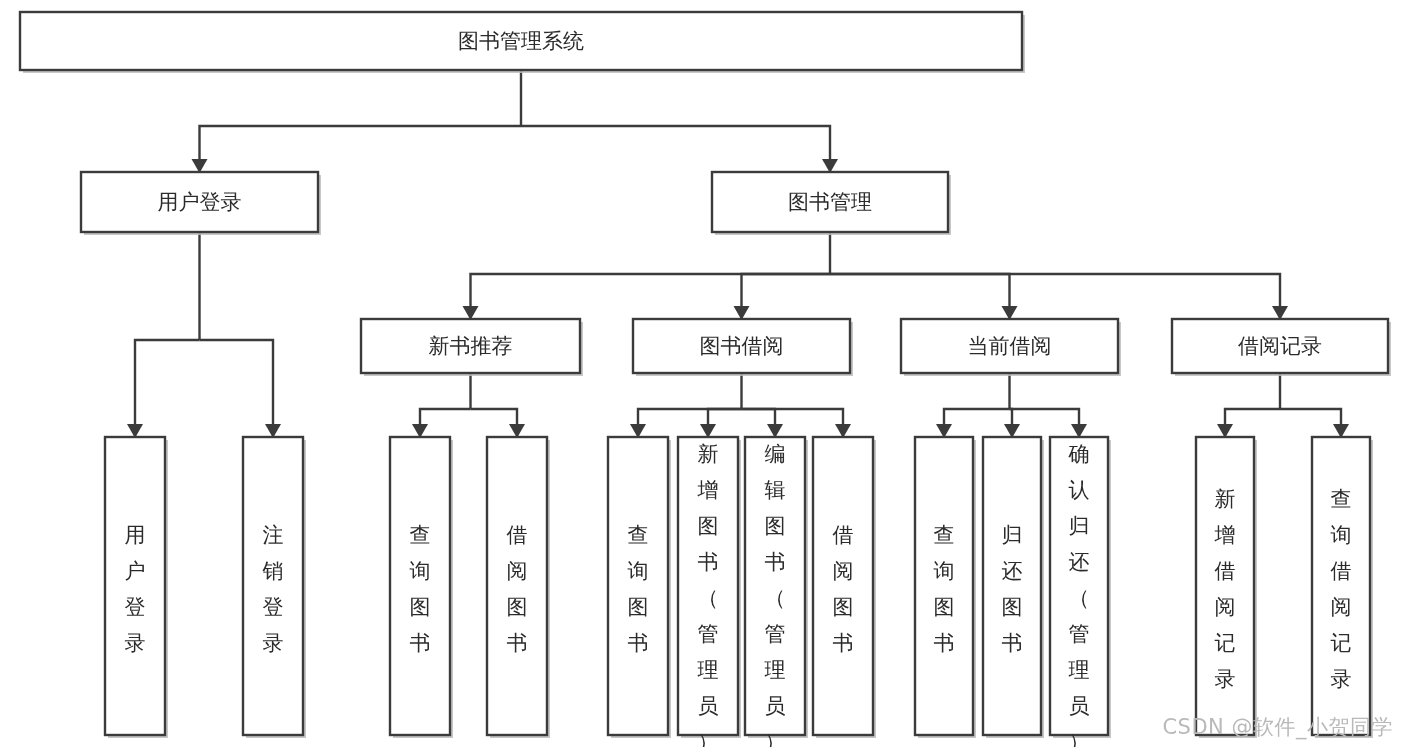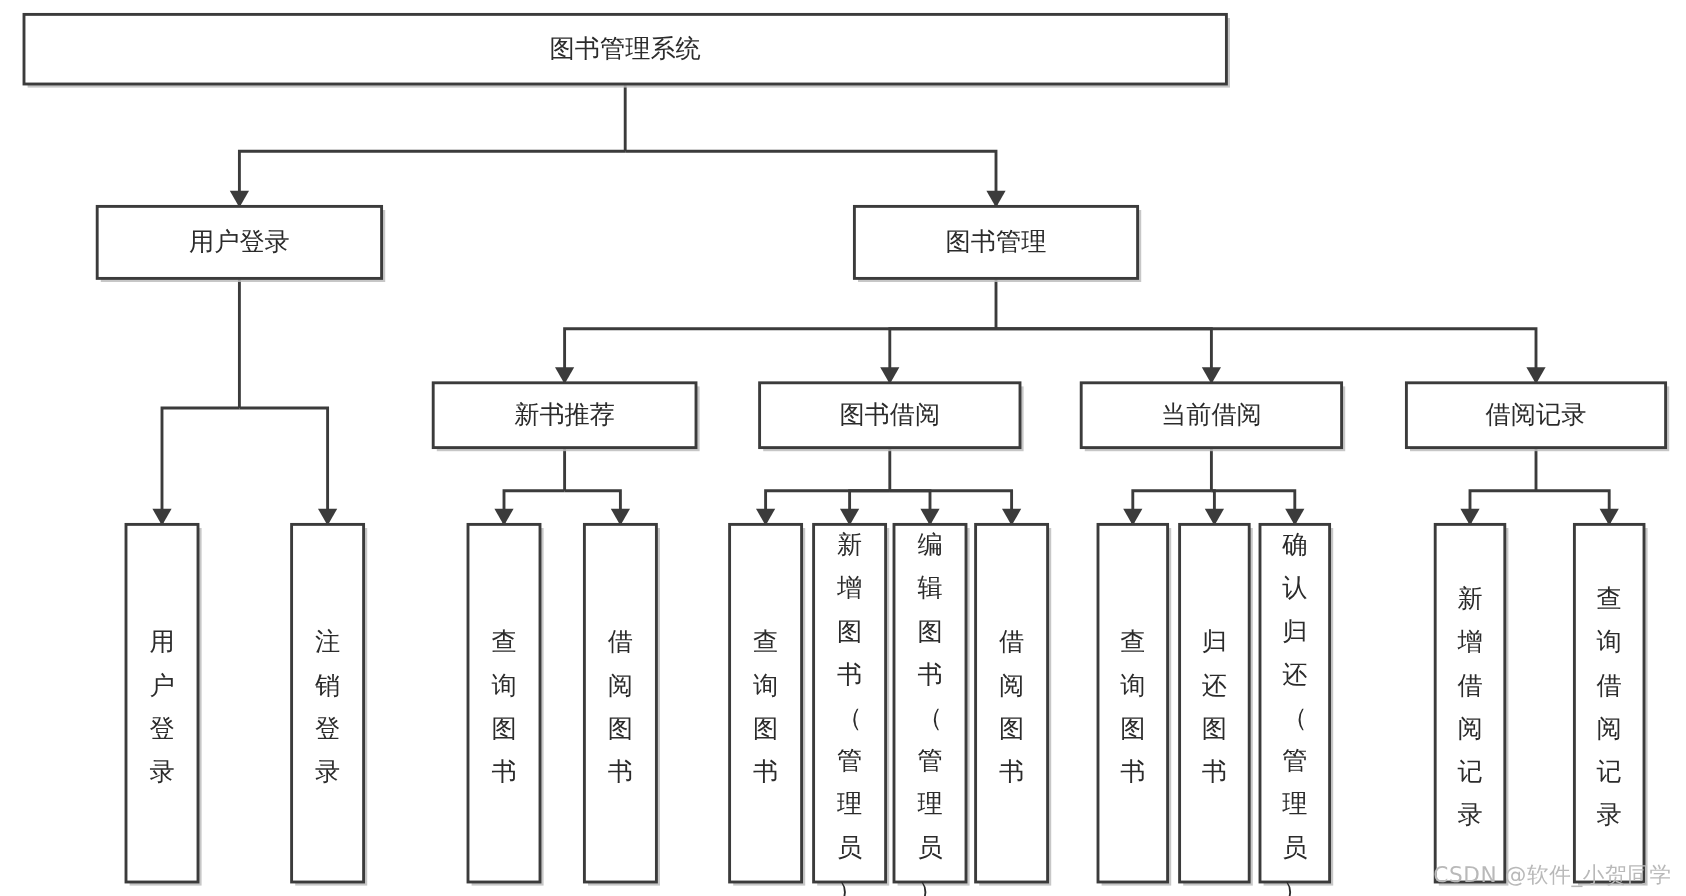"CSDN @软件_小贺同学" .watermark { font-size: 18px -> 21px }
